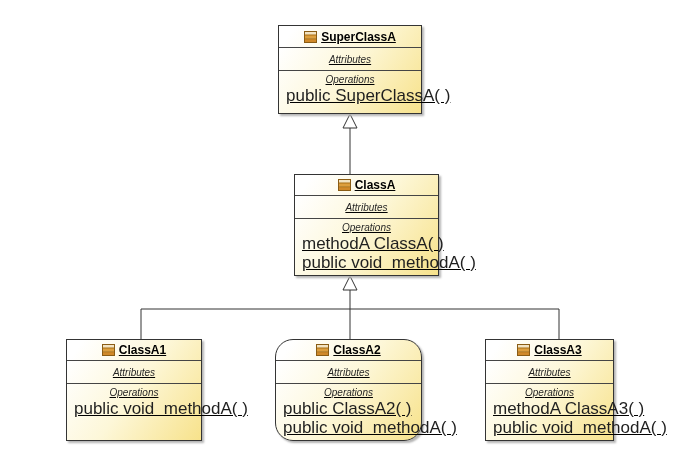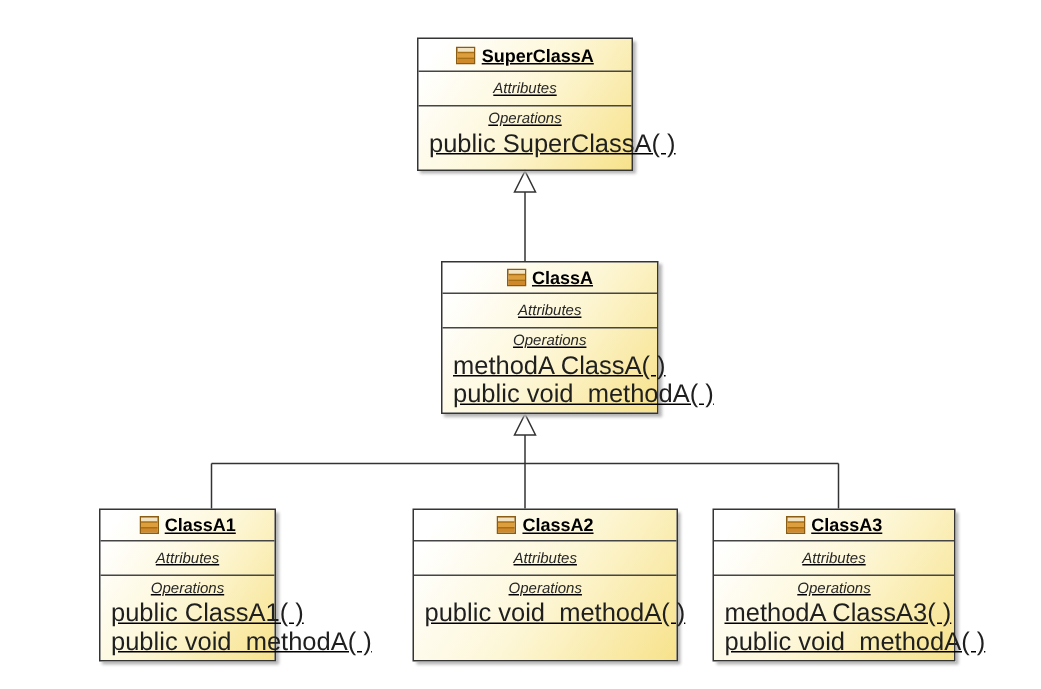"ClassA1" #box-classa1 { width: 118px -> 136px }
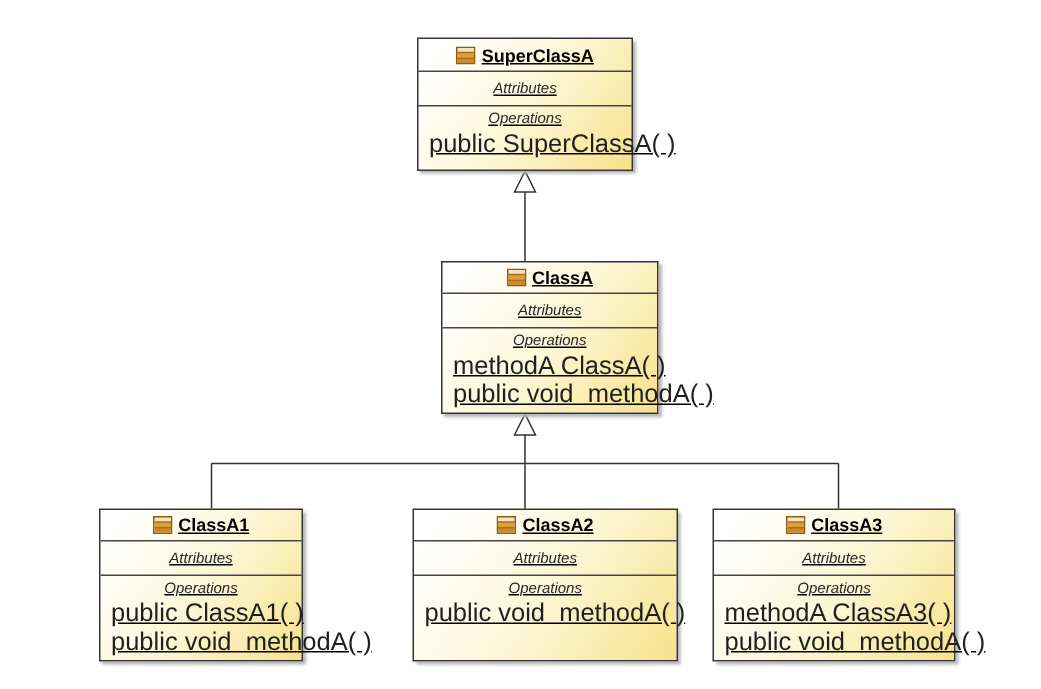"ClassA2" #box-classa2 { border-radius: none -> 18px; width: 177px -> 147px }
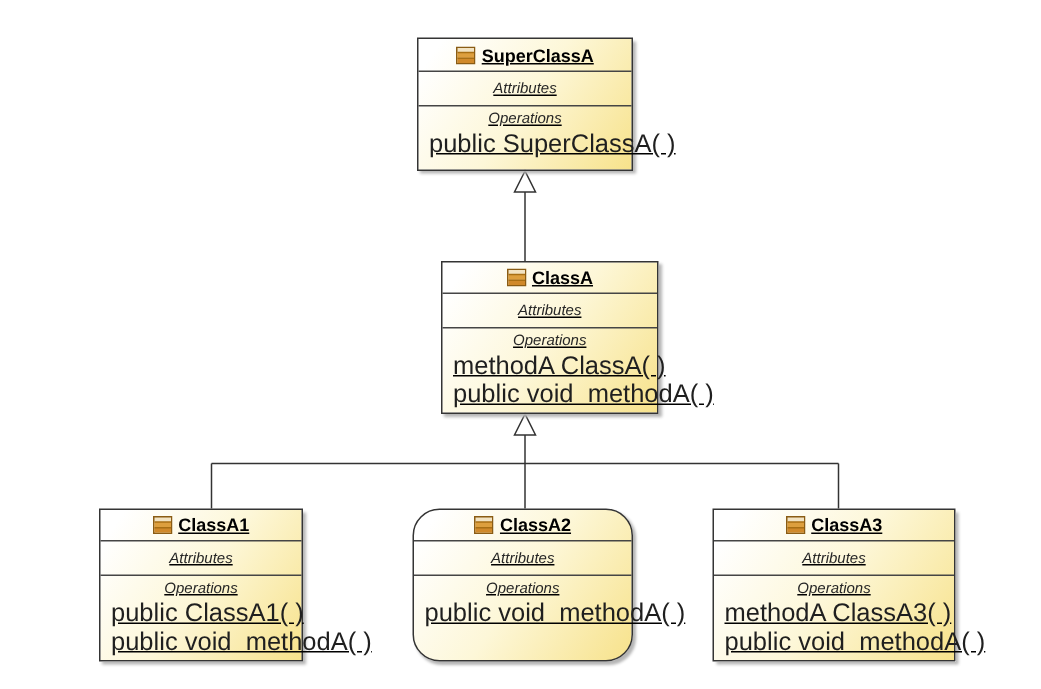"ClassA3" #box-classa3 { left: 475px -> 485px; width: 162px -> 129px }
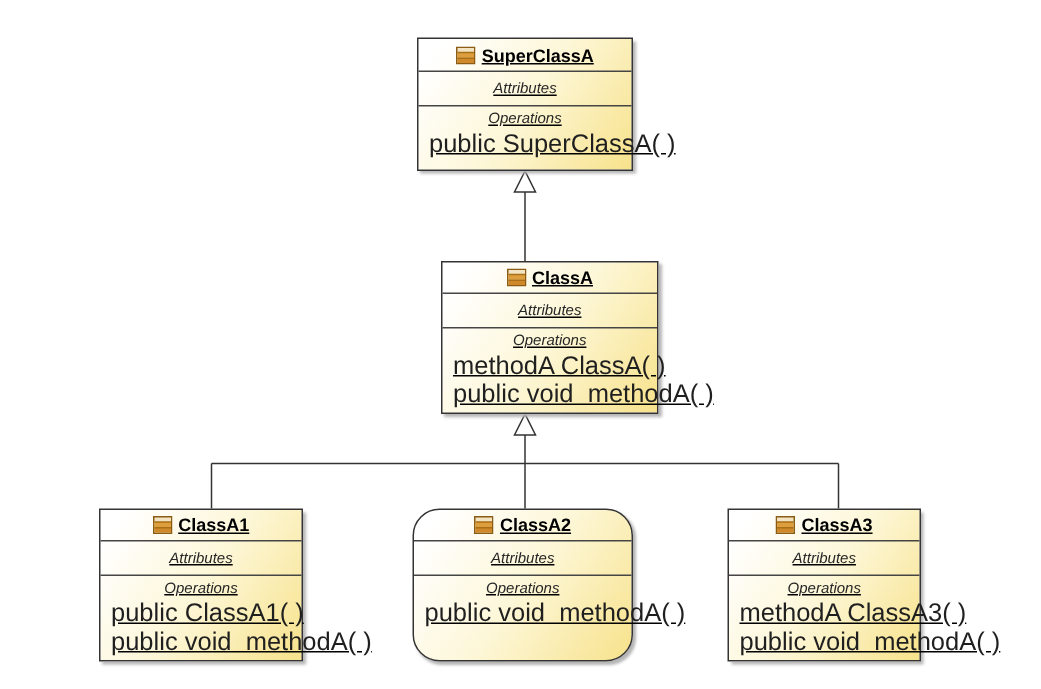"public ClassA1( )" div.method { html: <div>public ClassA1( )</div> -> none }
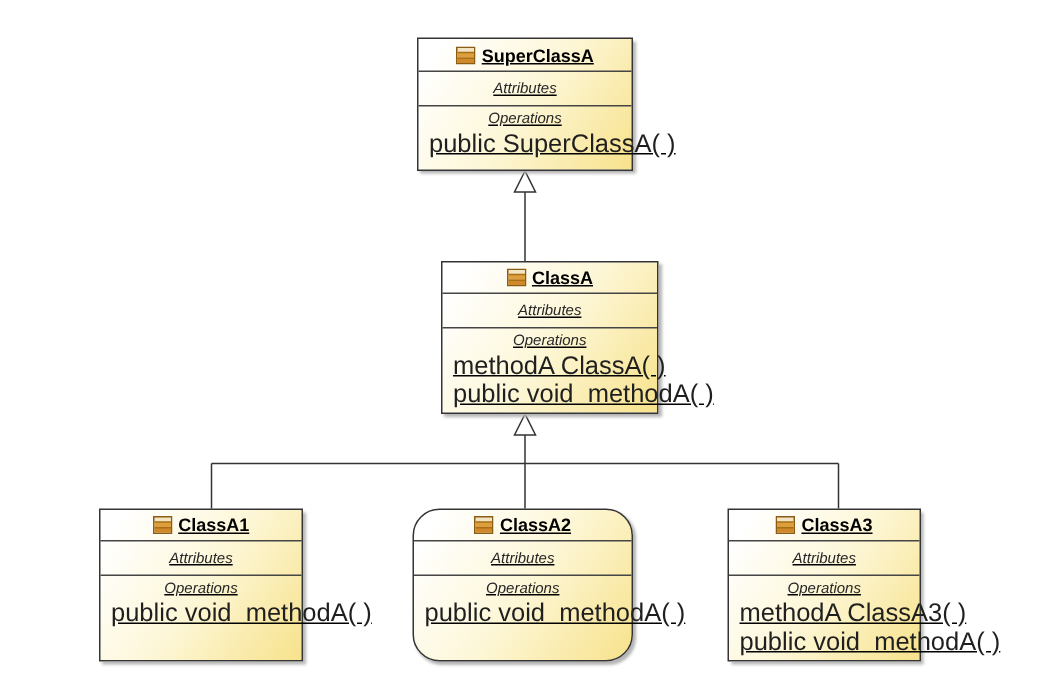"public ClassA2( )" div.method { html: none -> <div>public ClassA2( )</div> }
